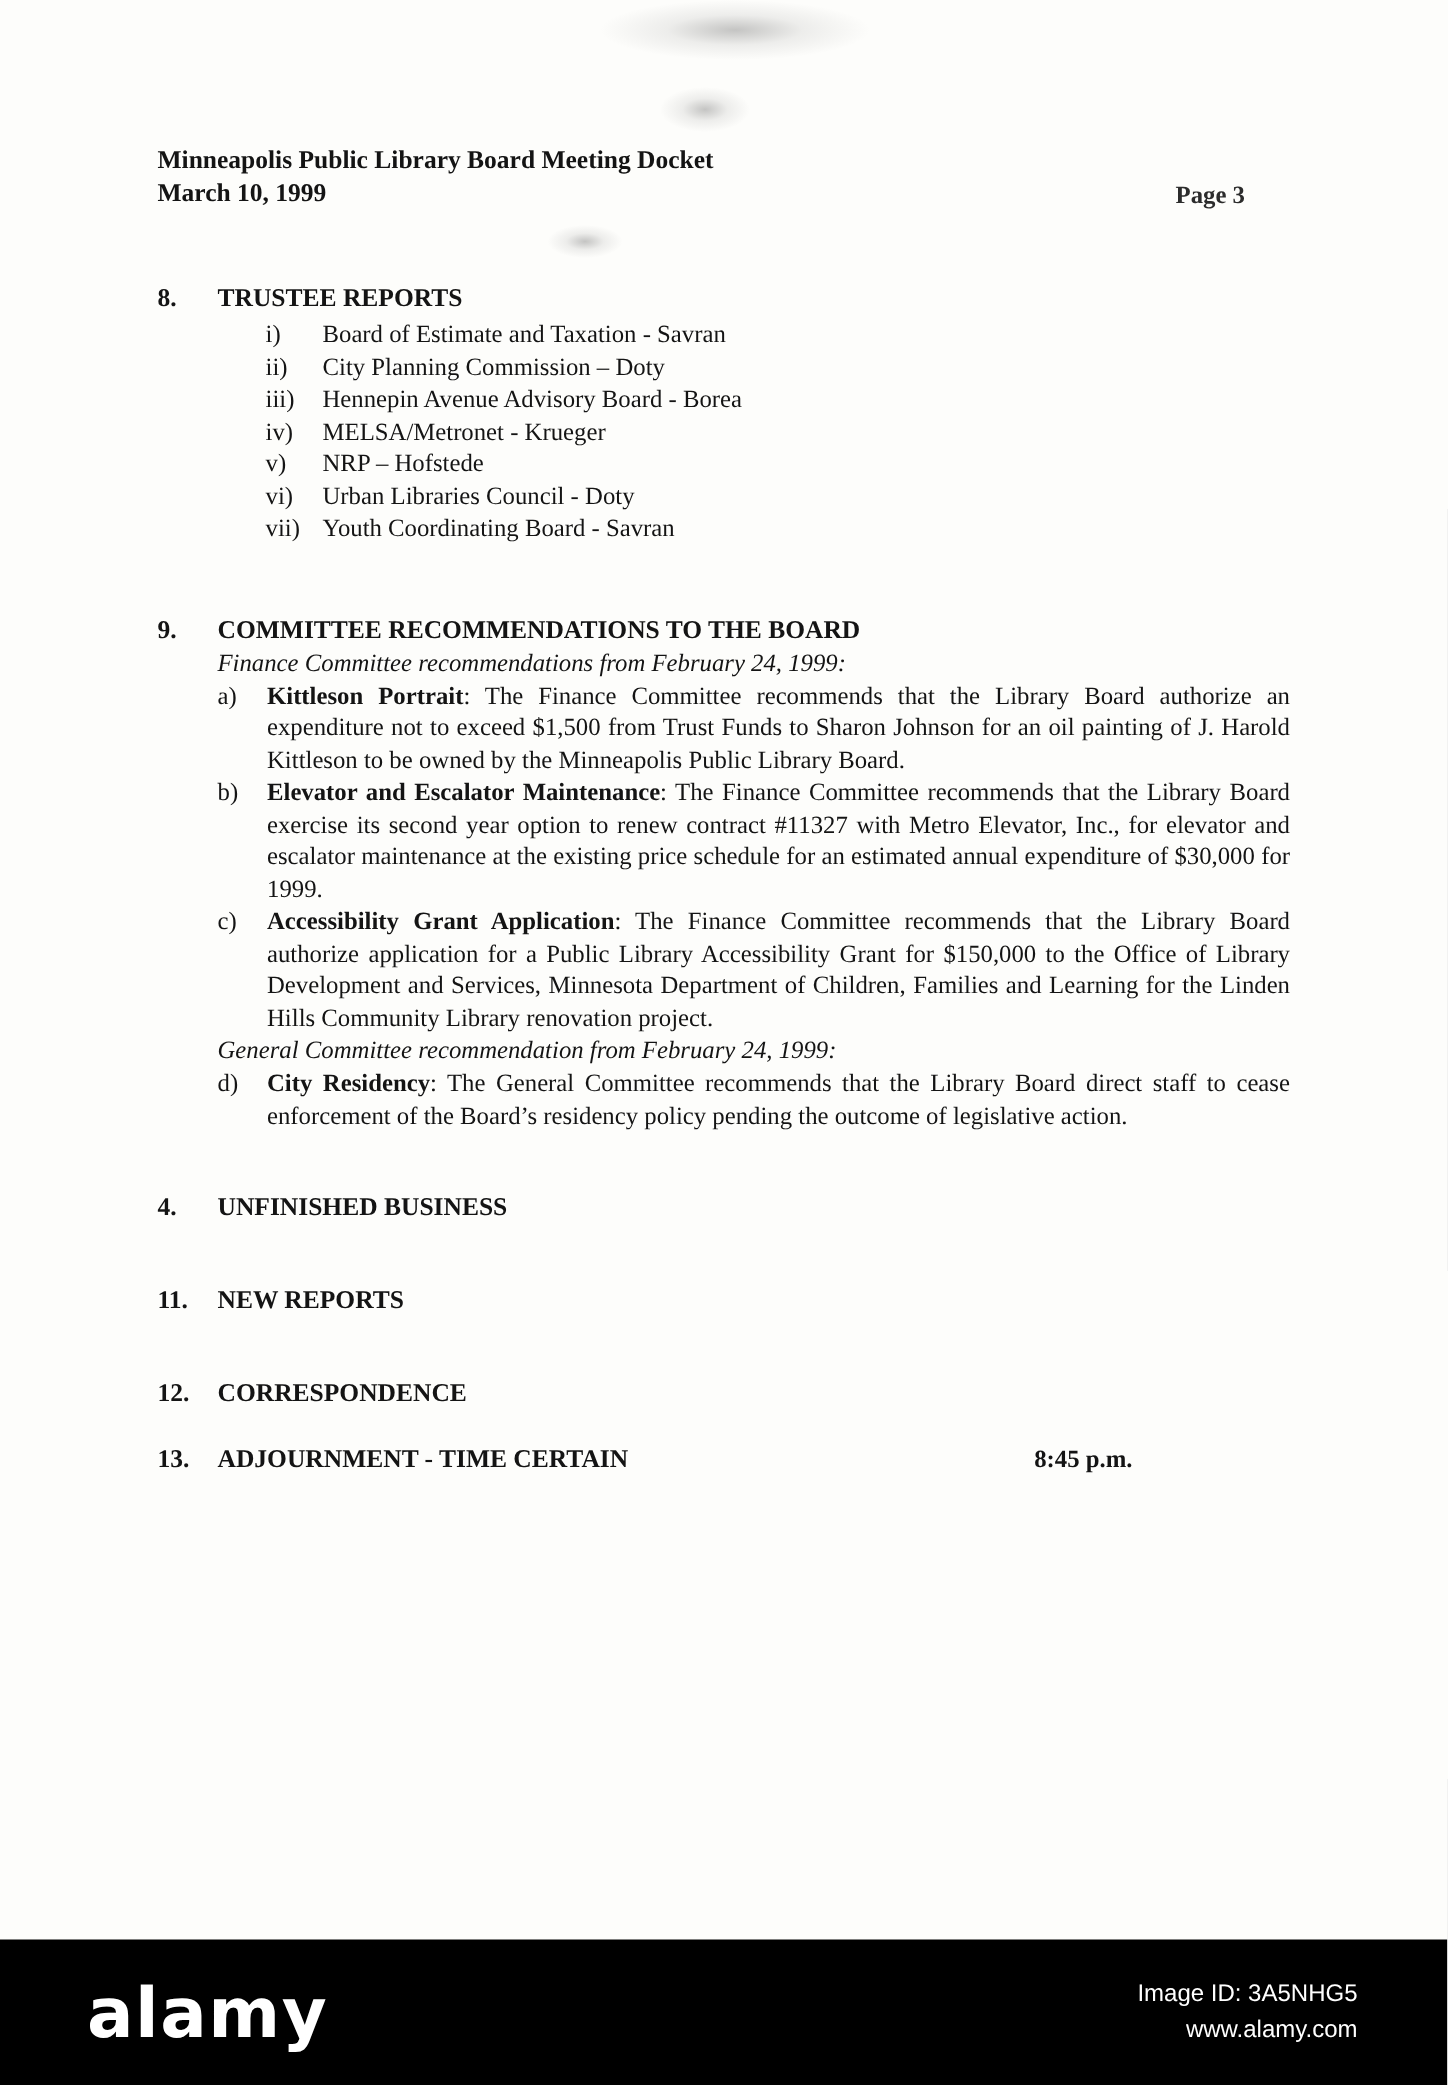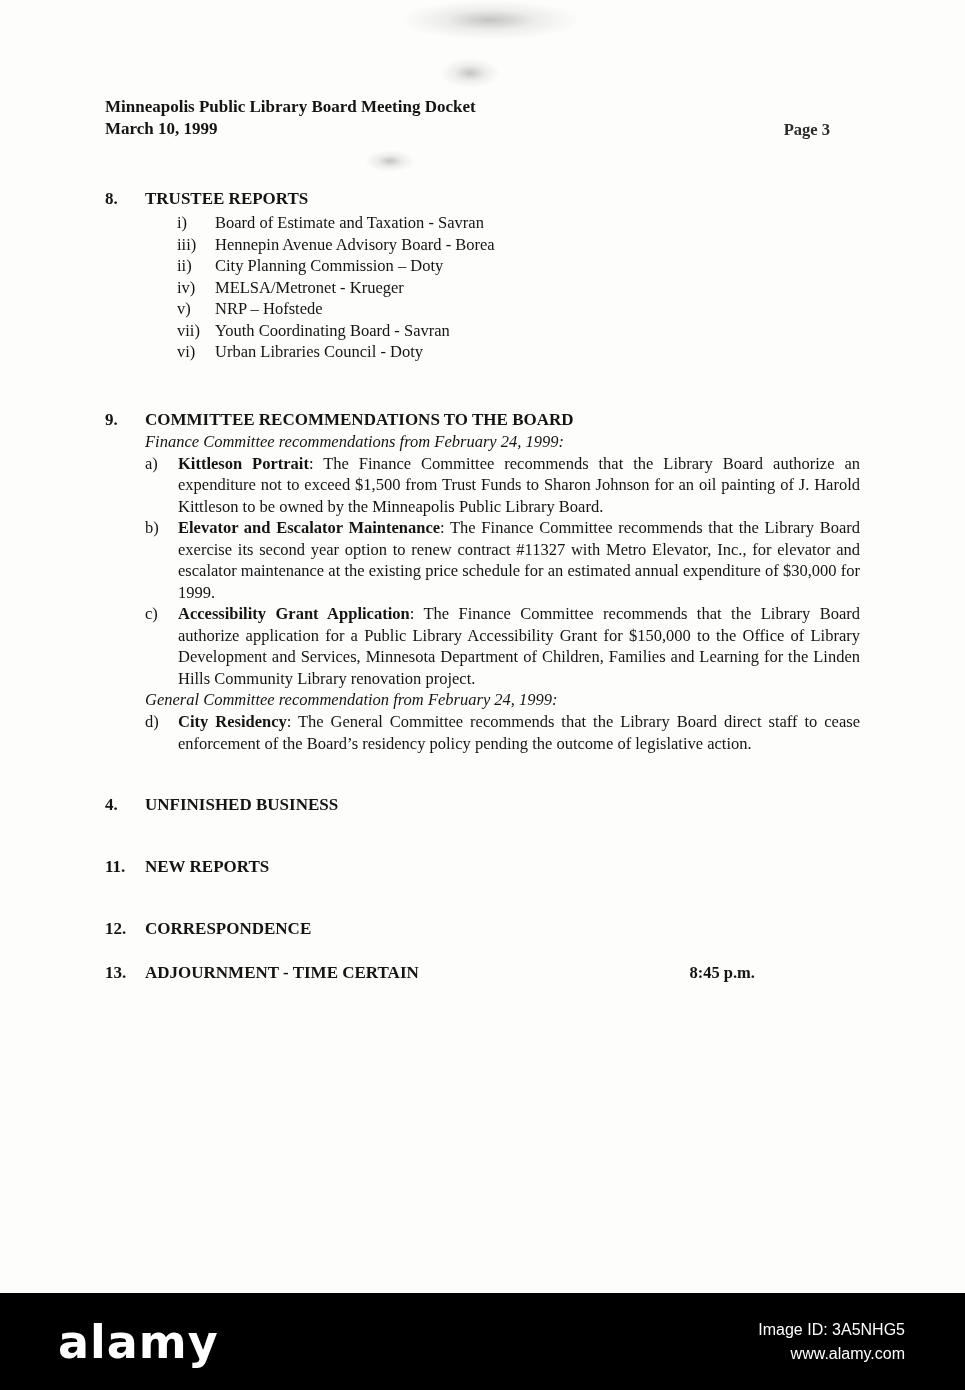"iii)" div.t-item { order: before "ii)" -> after "ii)" }
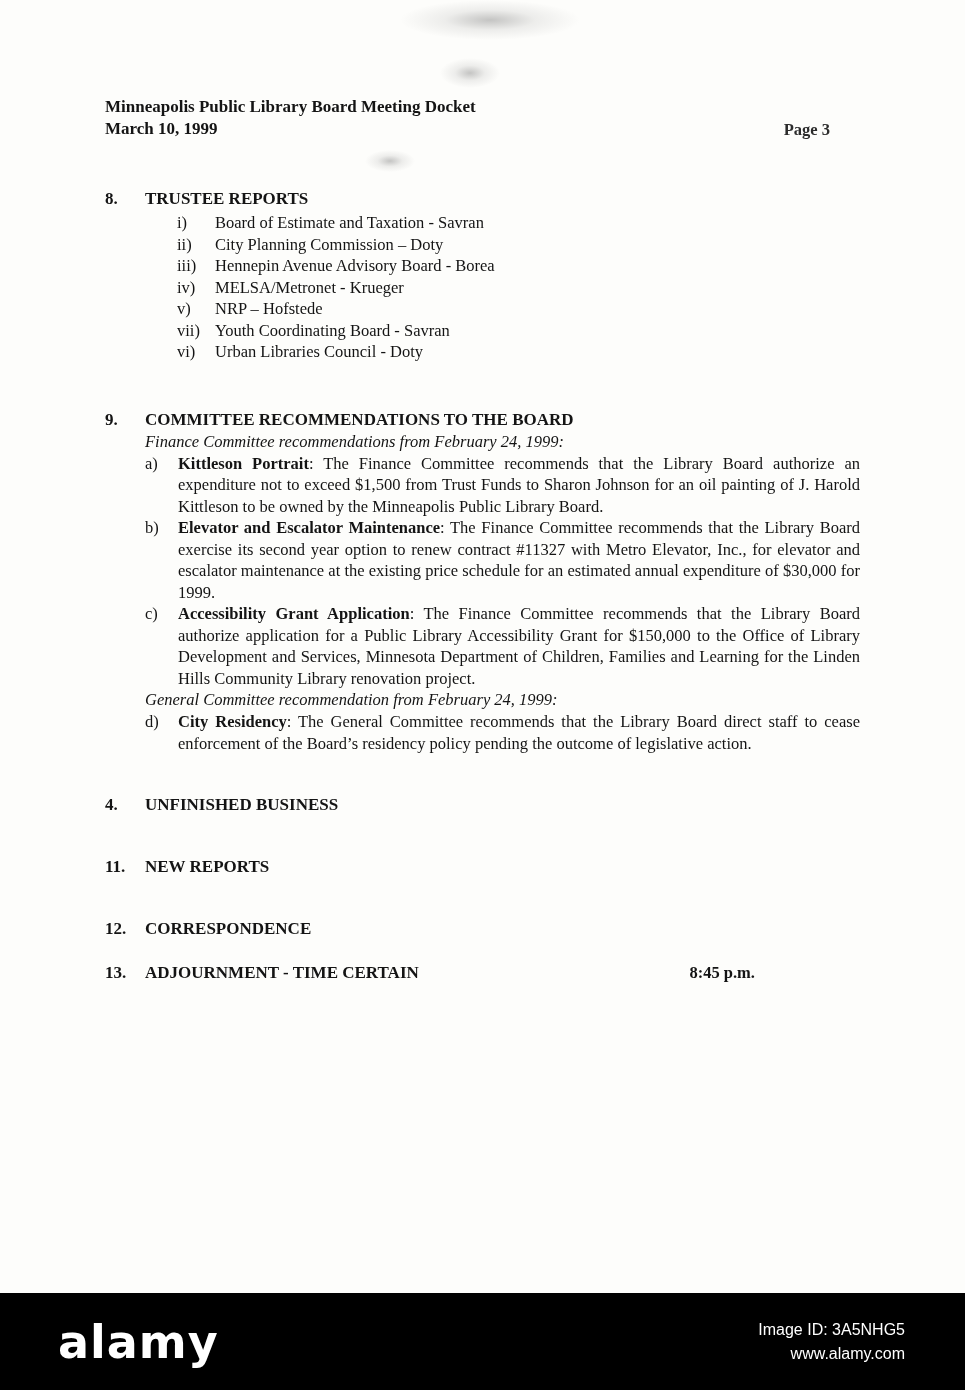"vii)" div.t-item { order: before "vi)" -> after "vi)" }
